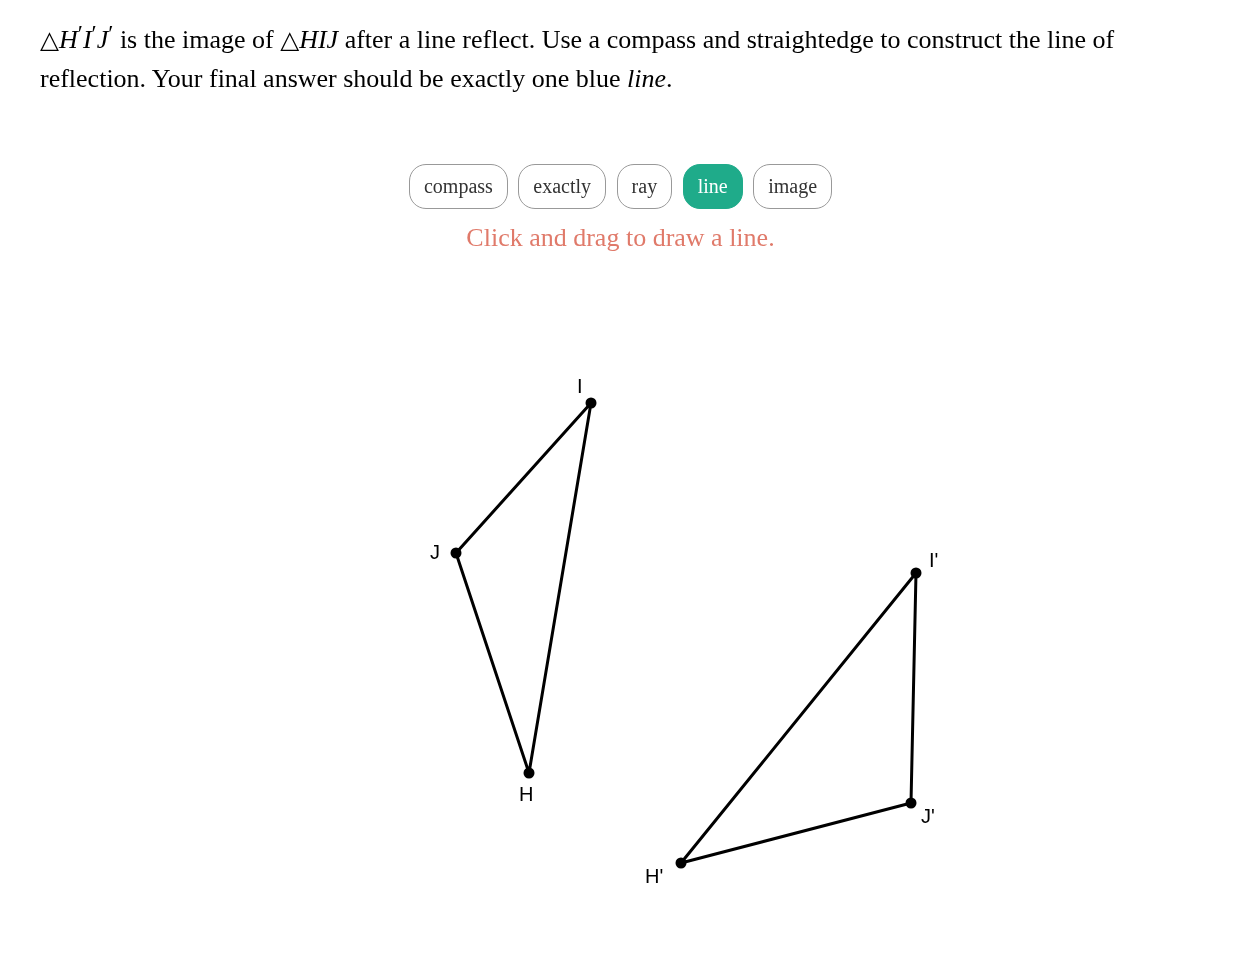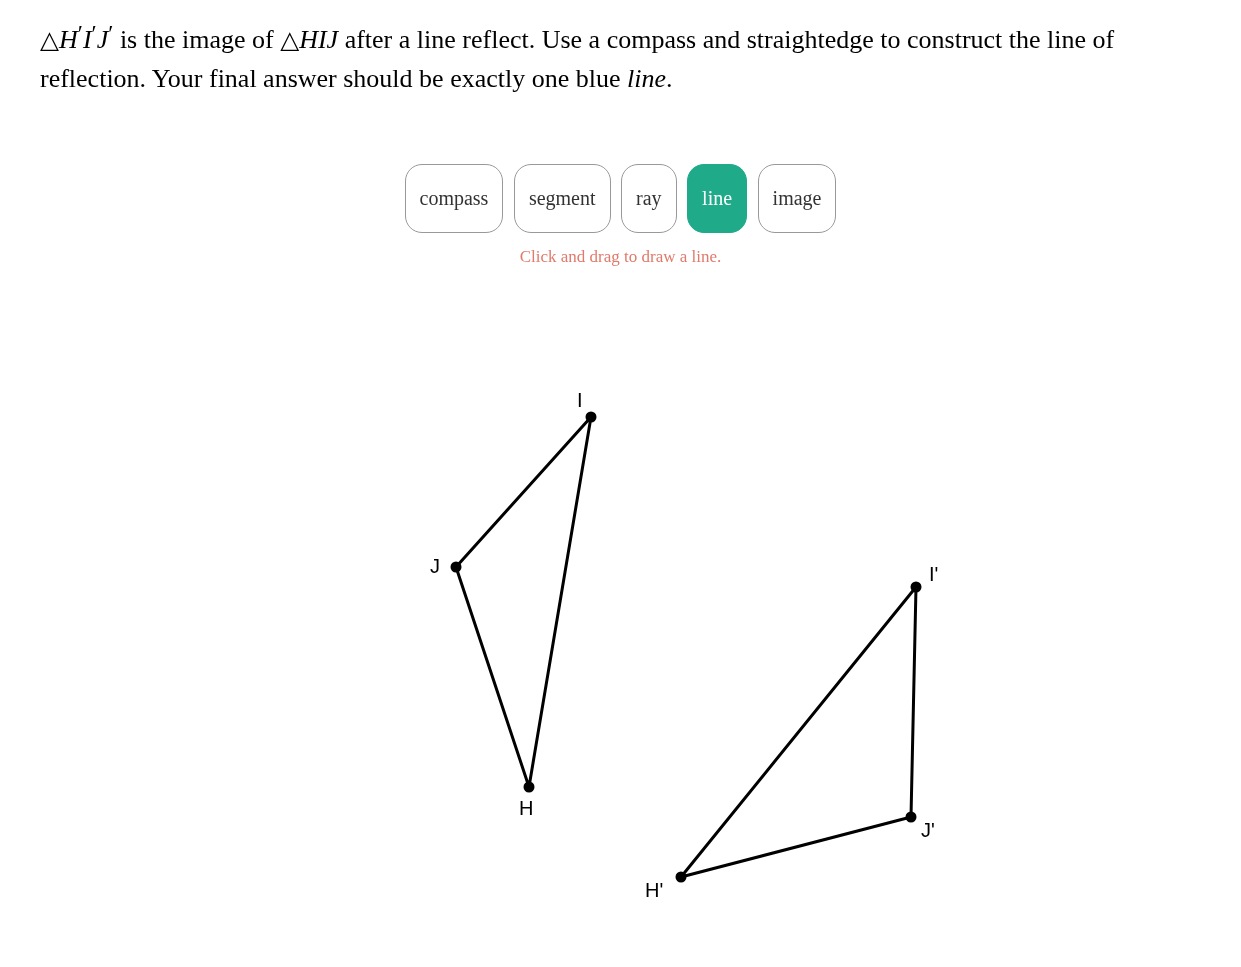"compass" .tool-btn { padding: 22px 14px -> 10px 14px }
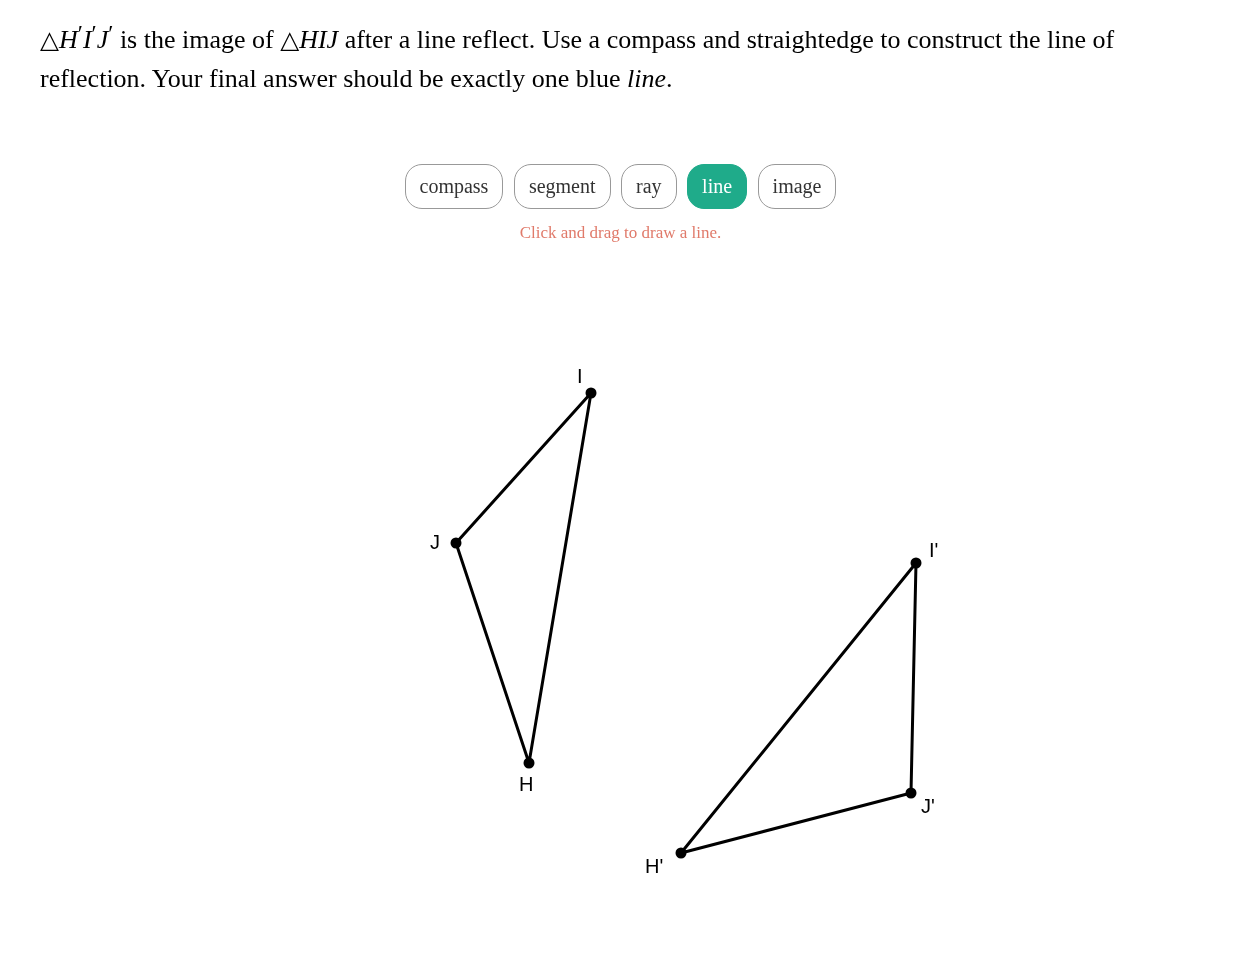"segment" span.tool-btn { text: segment -> exactly }
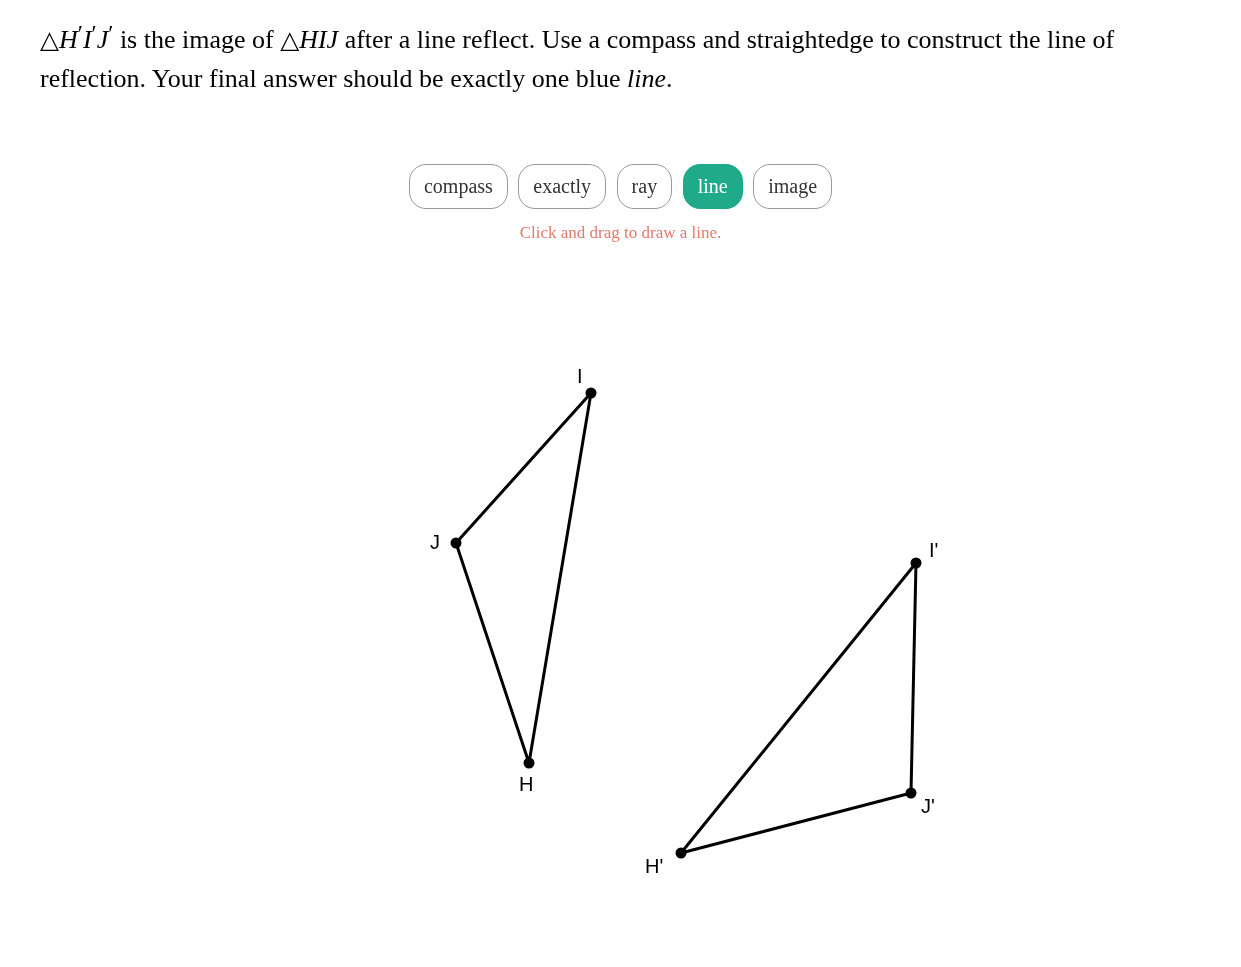"Click and drag to draw" .instruction { font-size: 17px -> 26px }
